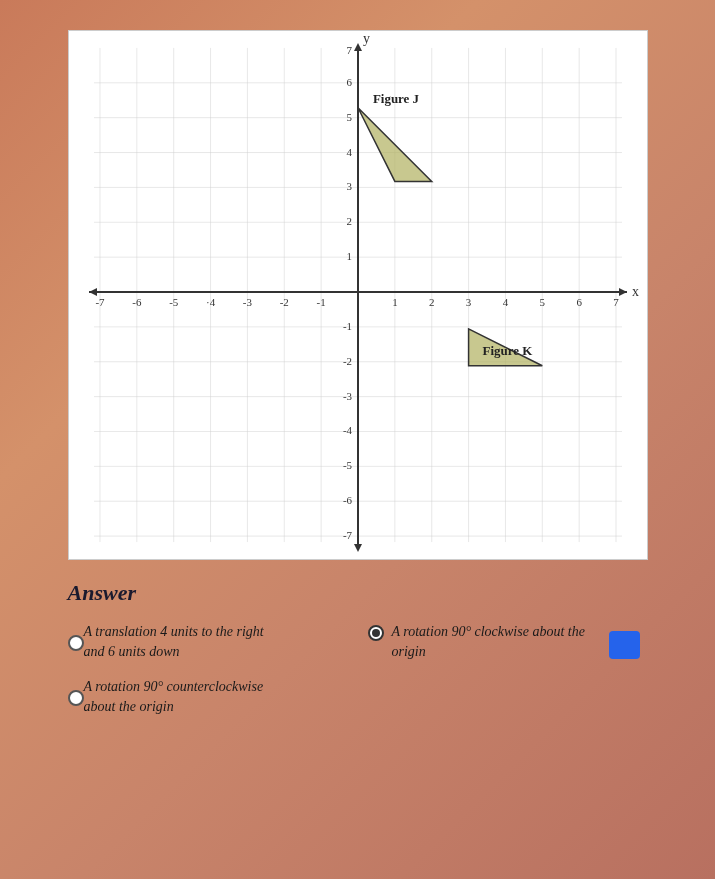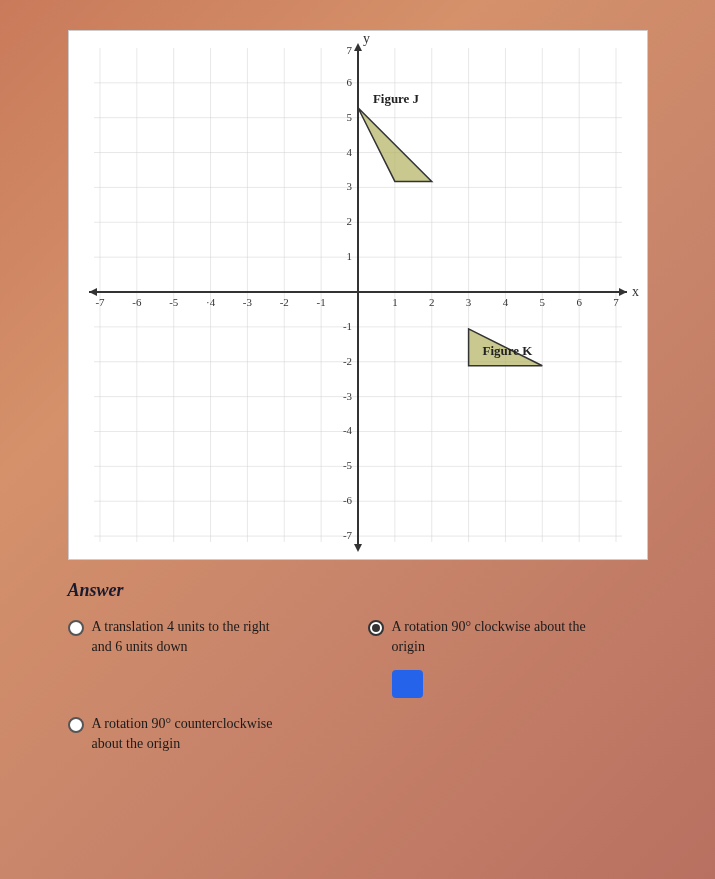"Answer" .answer-title { font-size: 18px -> 22px }
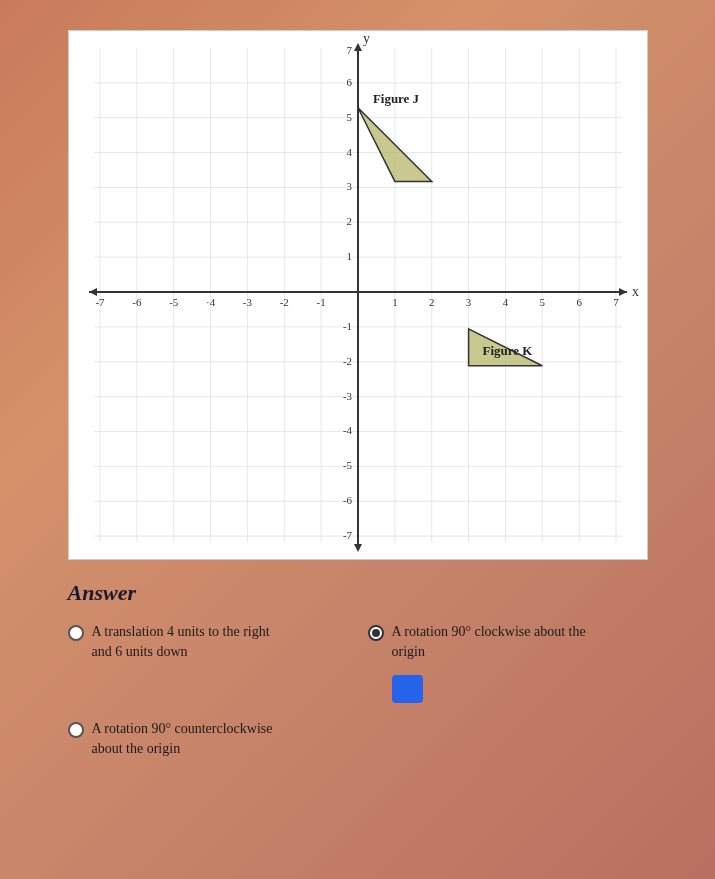"A translation 4 units to" .option-item { align-items: flex-start -> center; font-style: none -> italic; gap: 8px -> none }
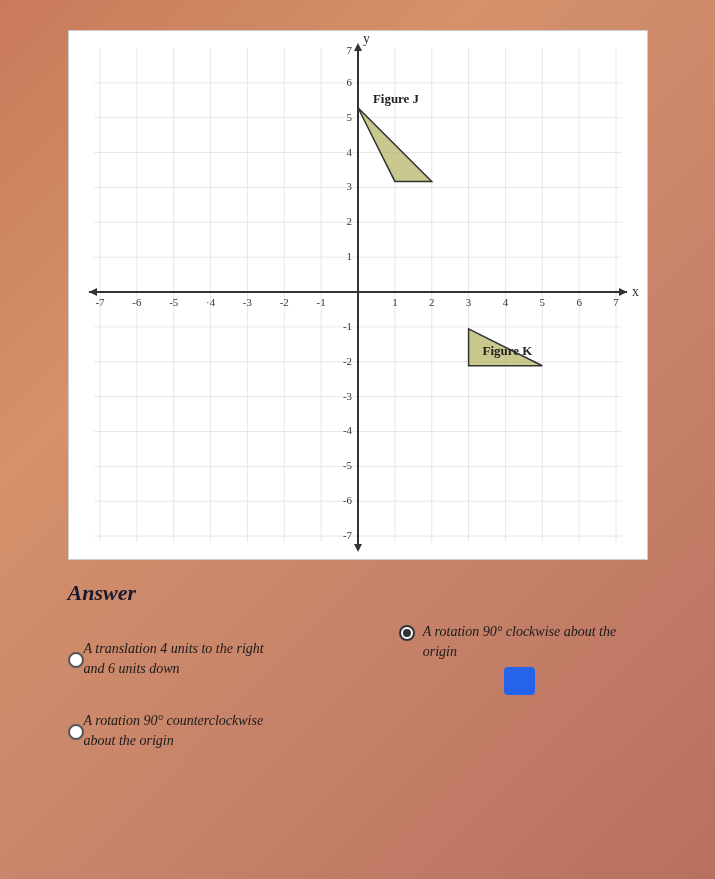"A rotation 90° clockwise about" .option-right-selected { flex-direction: column -> row }
